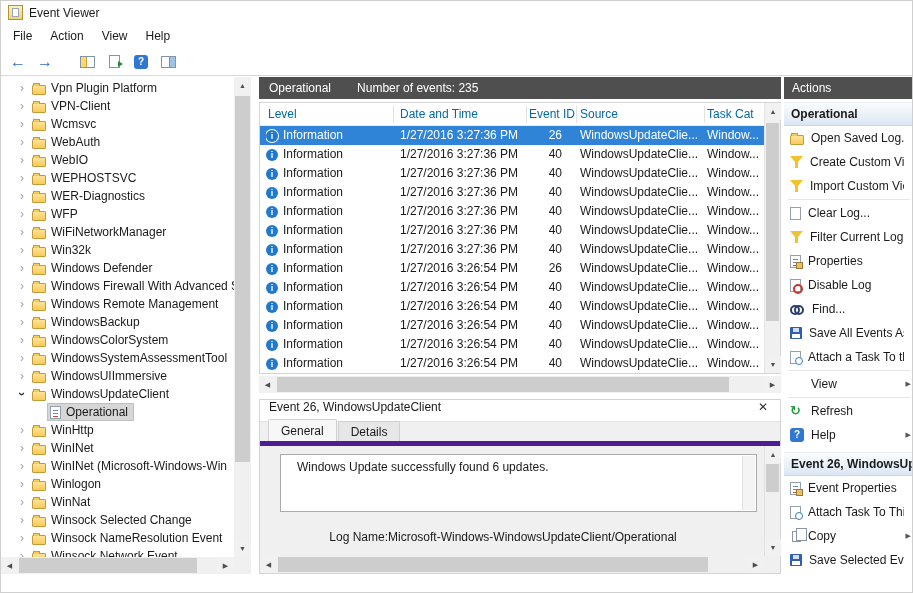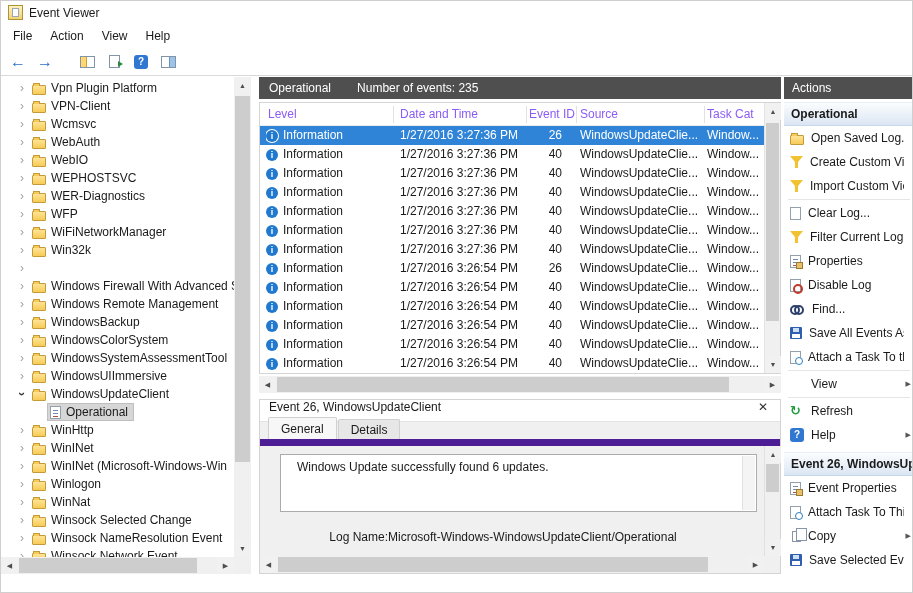"Level" .col { color: #8b5cf6 -> #0369a1 }
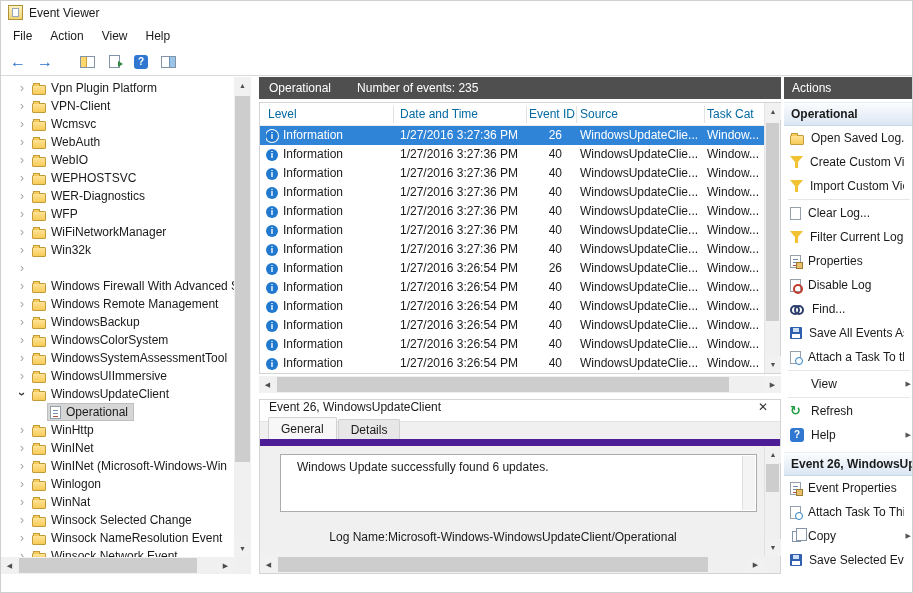"Windows Defender" span.tnode { html: none -> <span> <span></span> <span>Windows Defender</span> </span> }
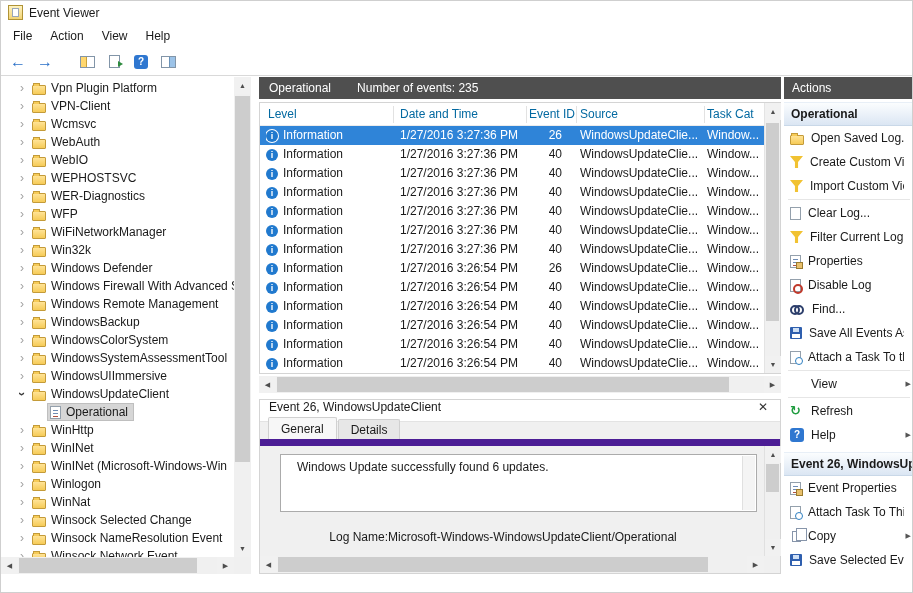"General" .d-tabs { border-bottom: 7px solid #4c1d95 -> 5px solid #4c1d95 }
